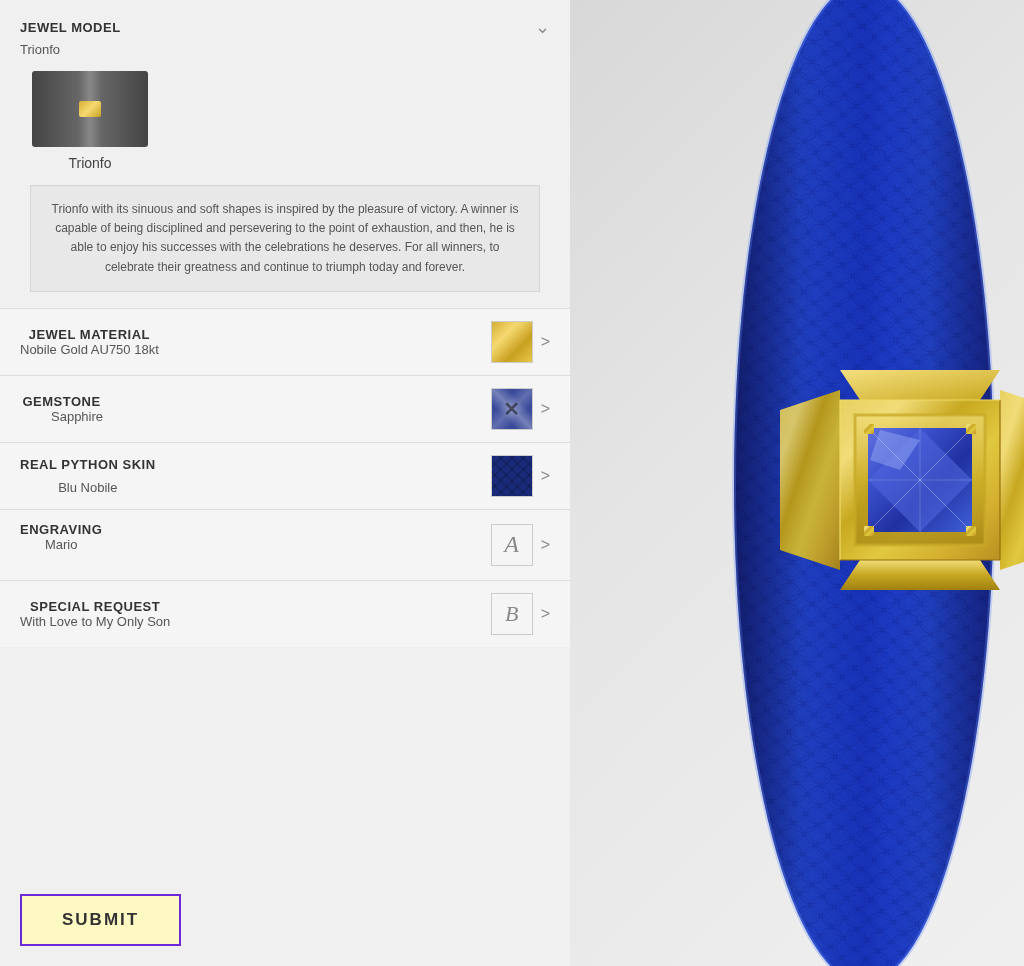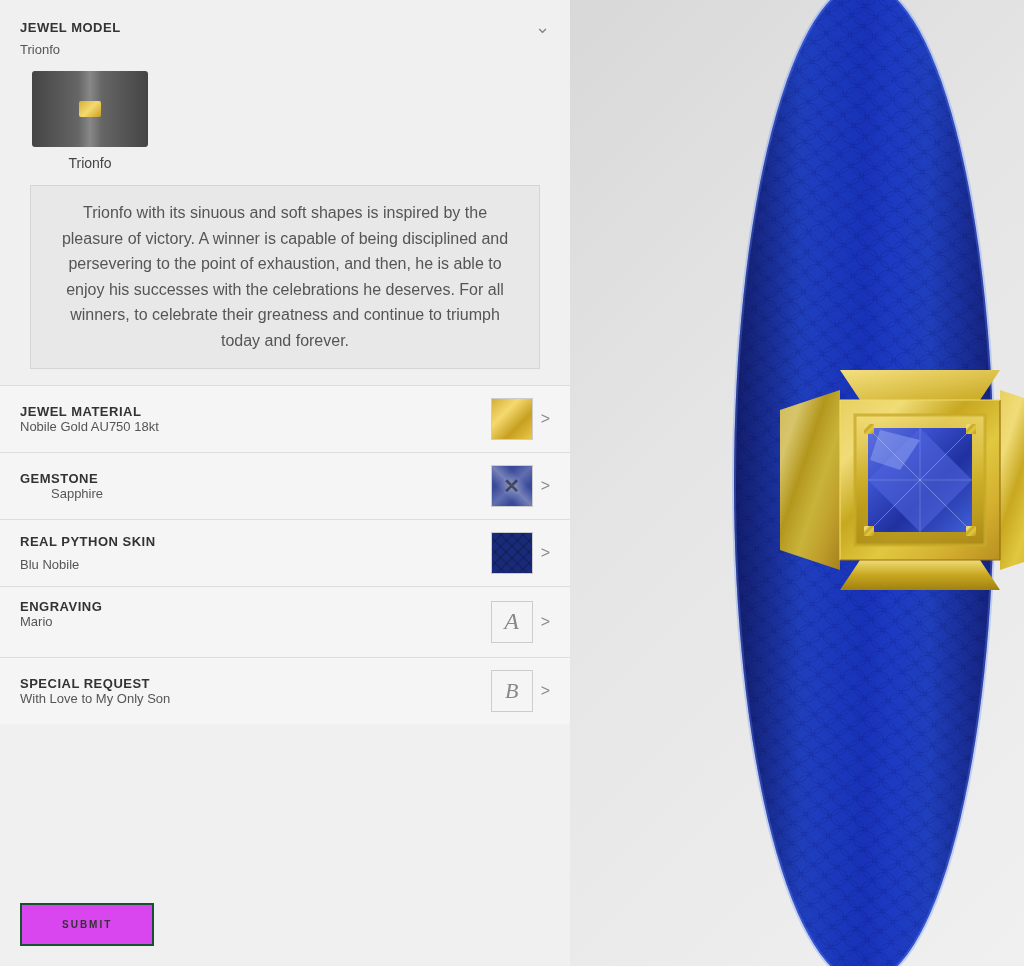"Trionfo with its sinuous and" .description-box { font-size: 16px -> 12px }
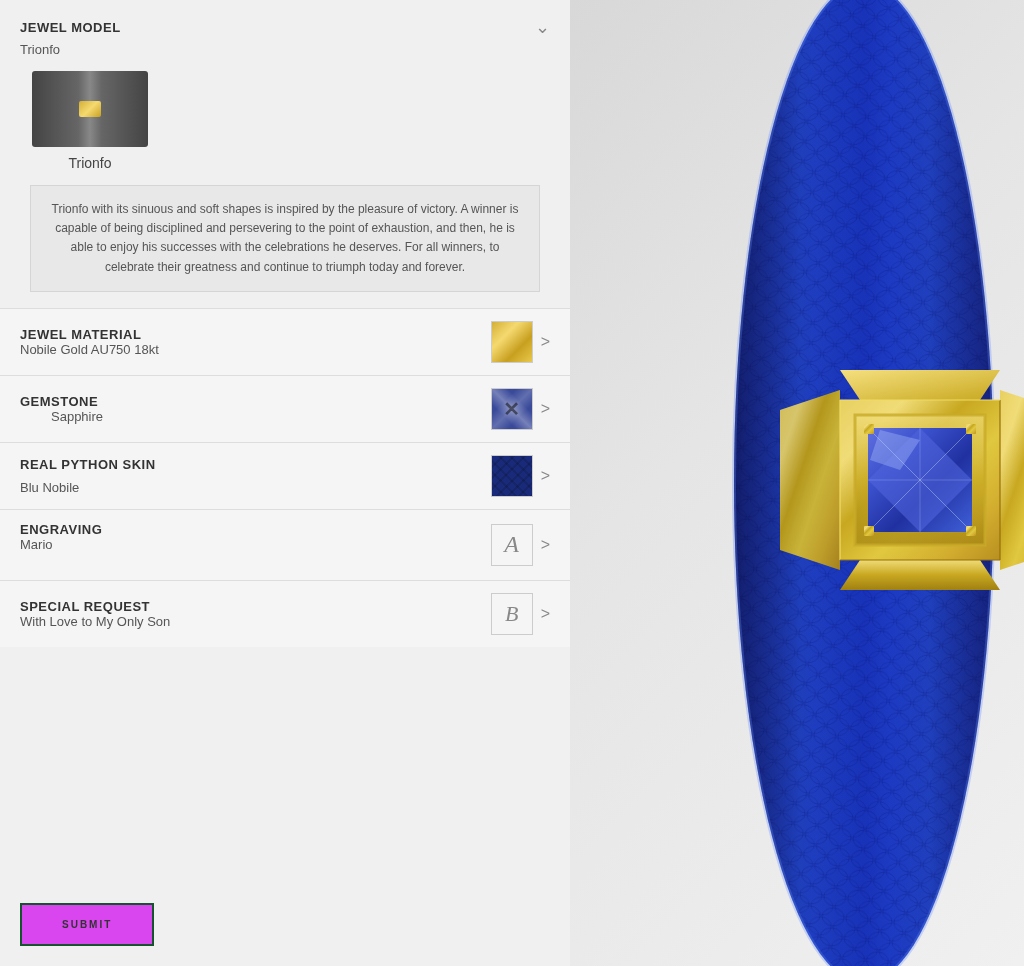"JEWEL MATERIAL" .option-left { align-items: none -> center }
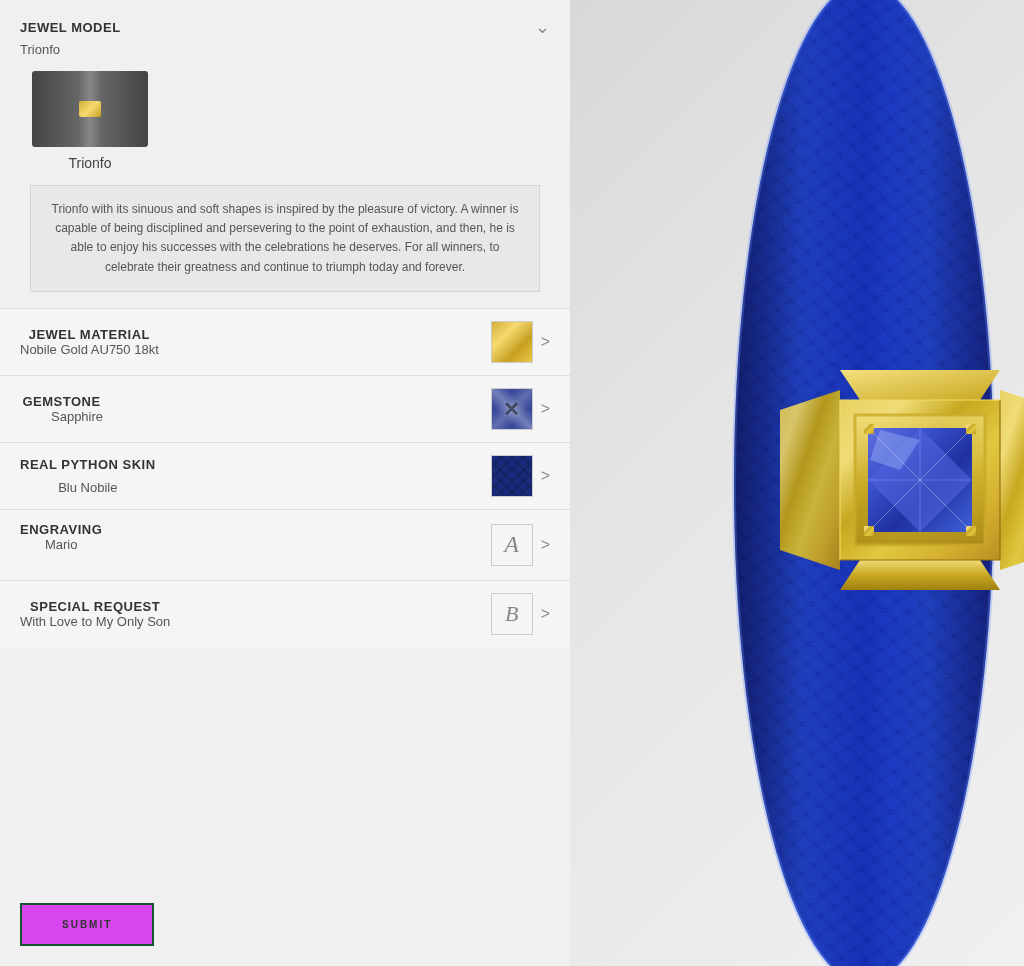"SUBMIT" .submit-btn { background: #d946ef -> #fef9c3; border: 2px solid #14532d -> 2px solid #6d28d9; font-size: 10px -> 17px }
